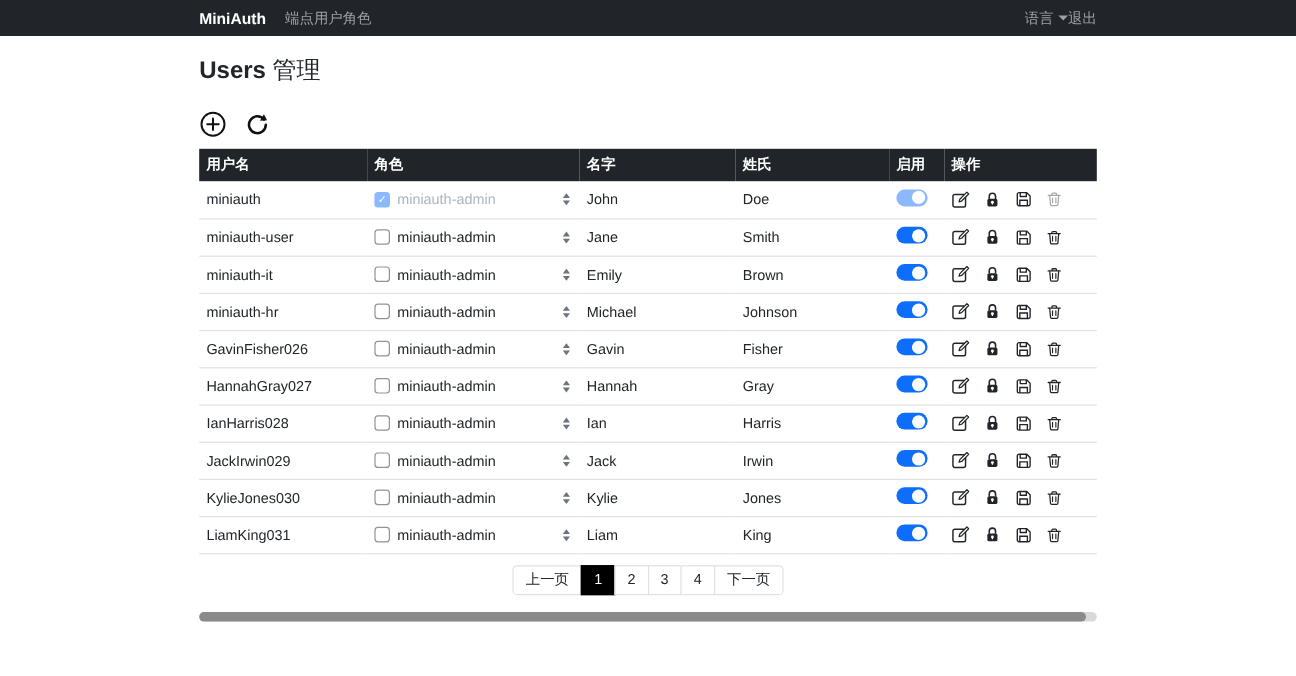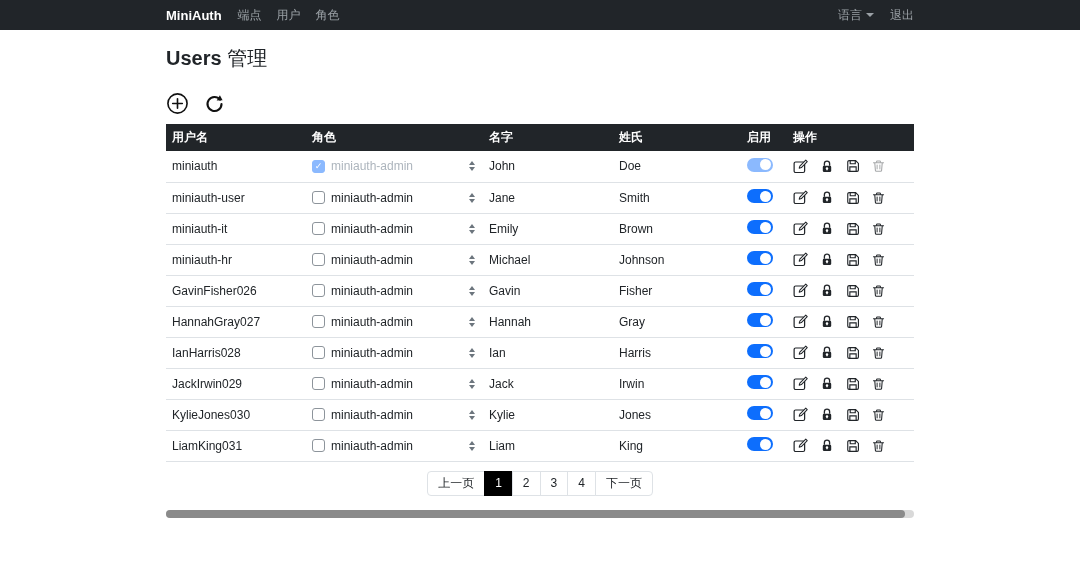"端点" .nav-links { gap: 15px -> none }
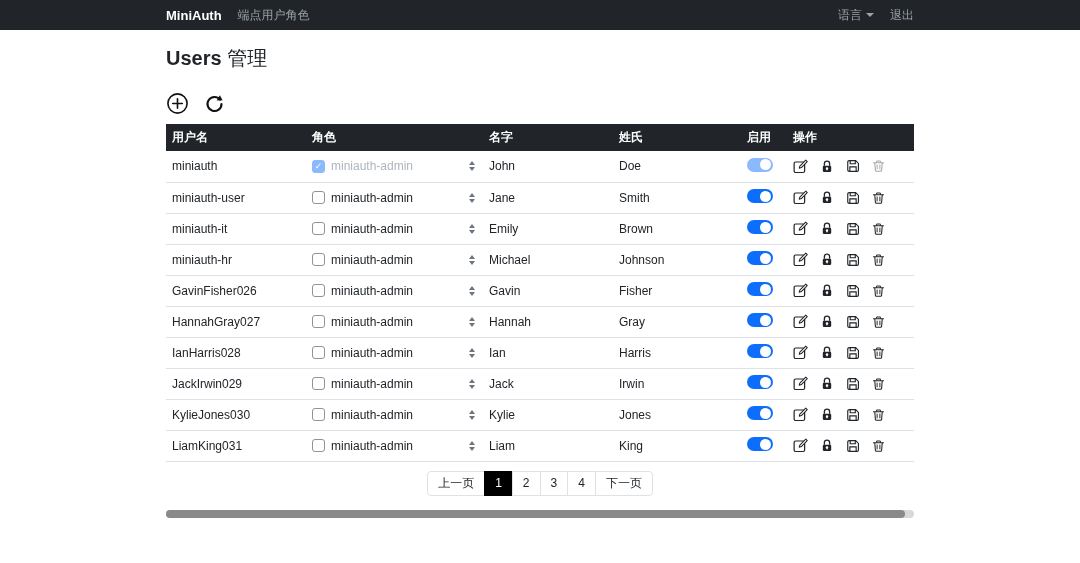"语言" .nav-right { gap: 16px -> none }
